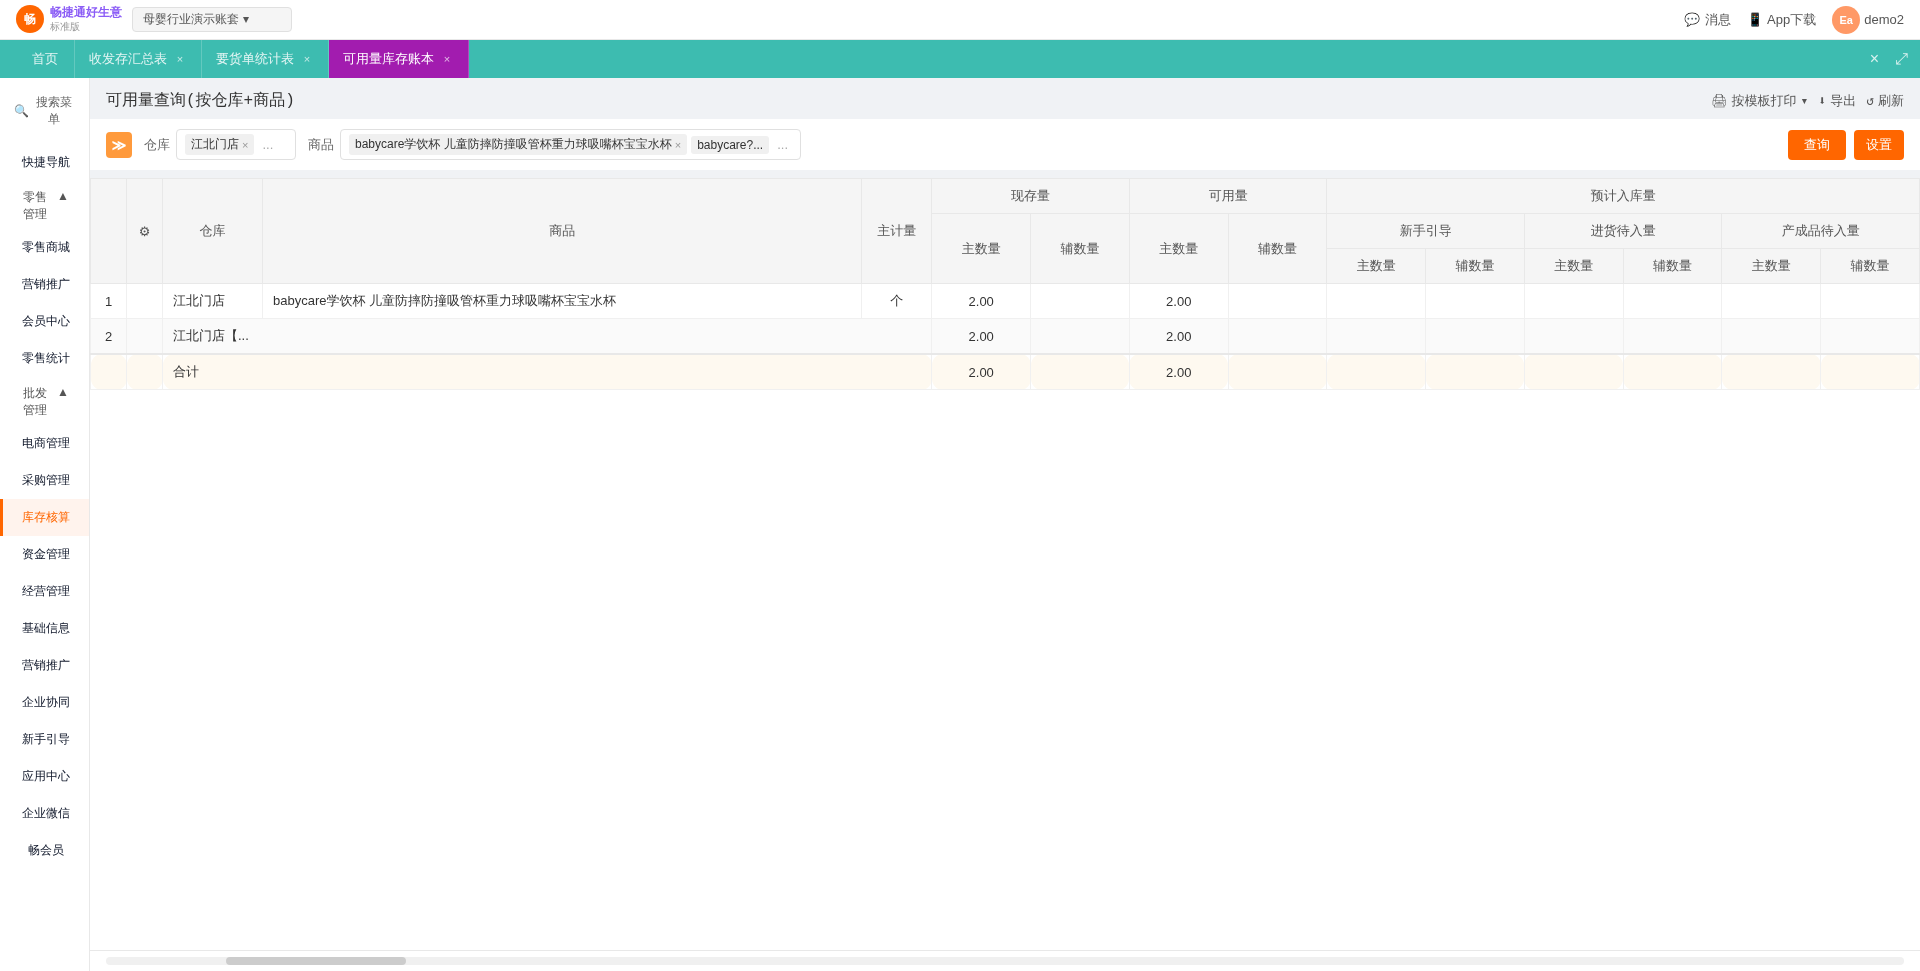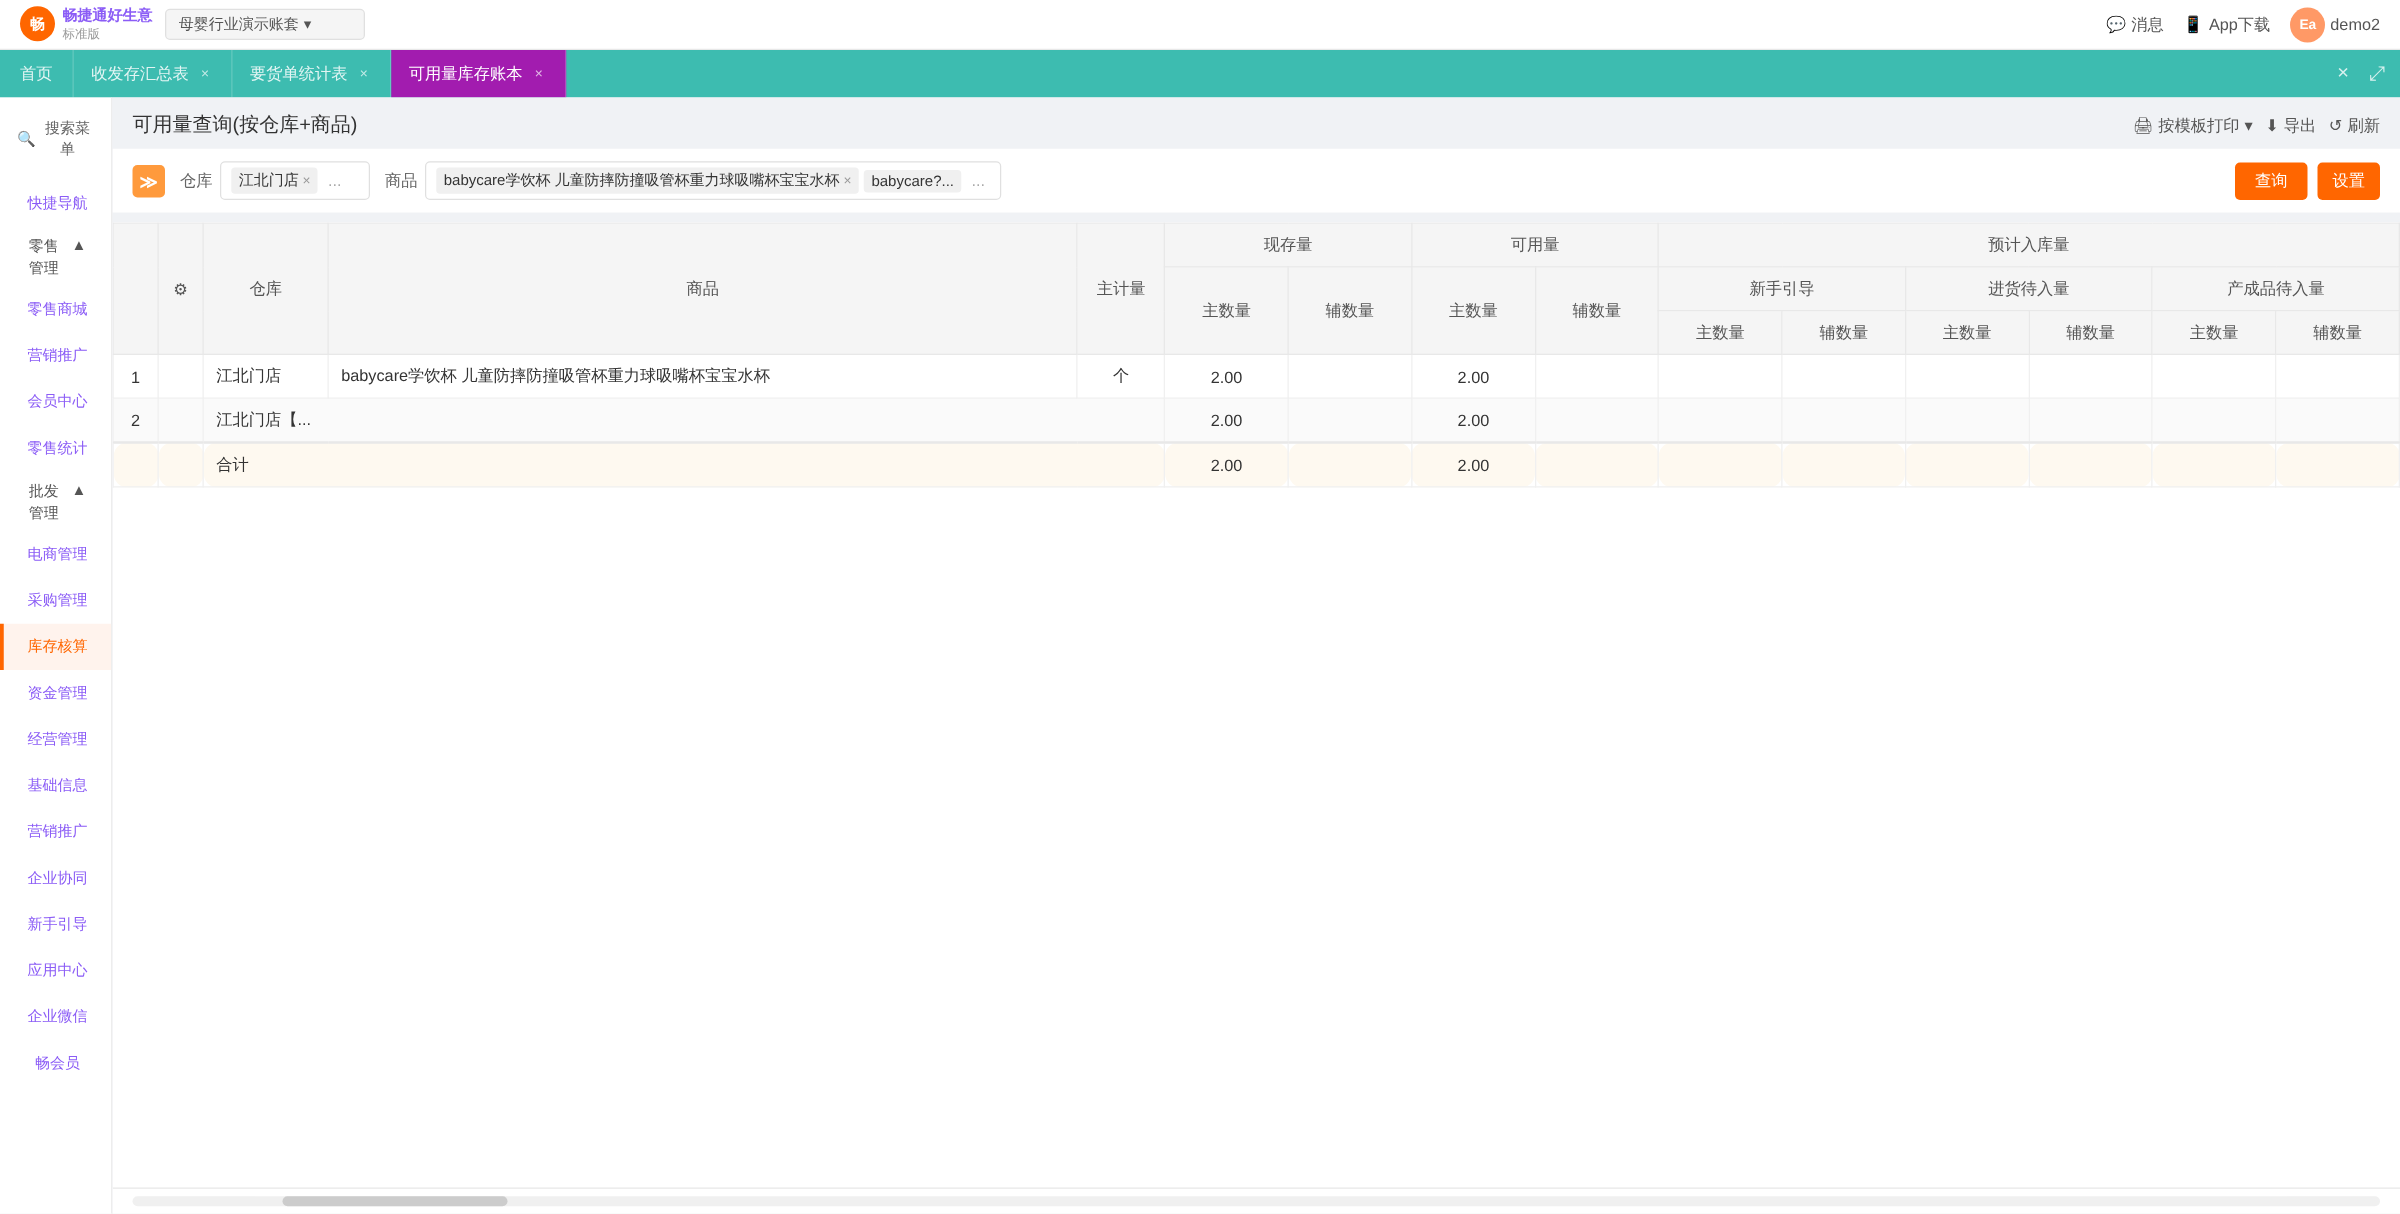"首页" .tab-bar { padding-left: 0 -> 16px }
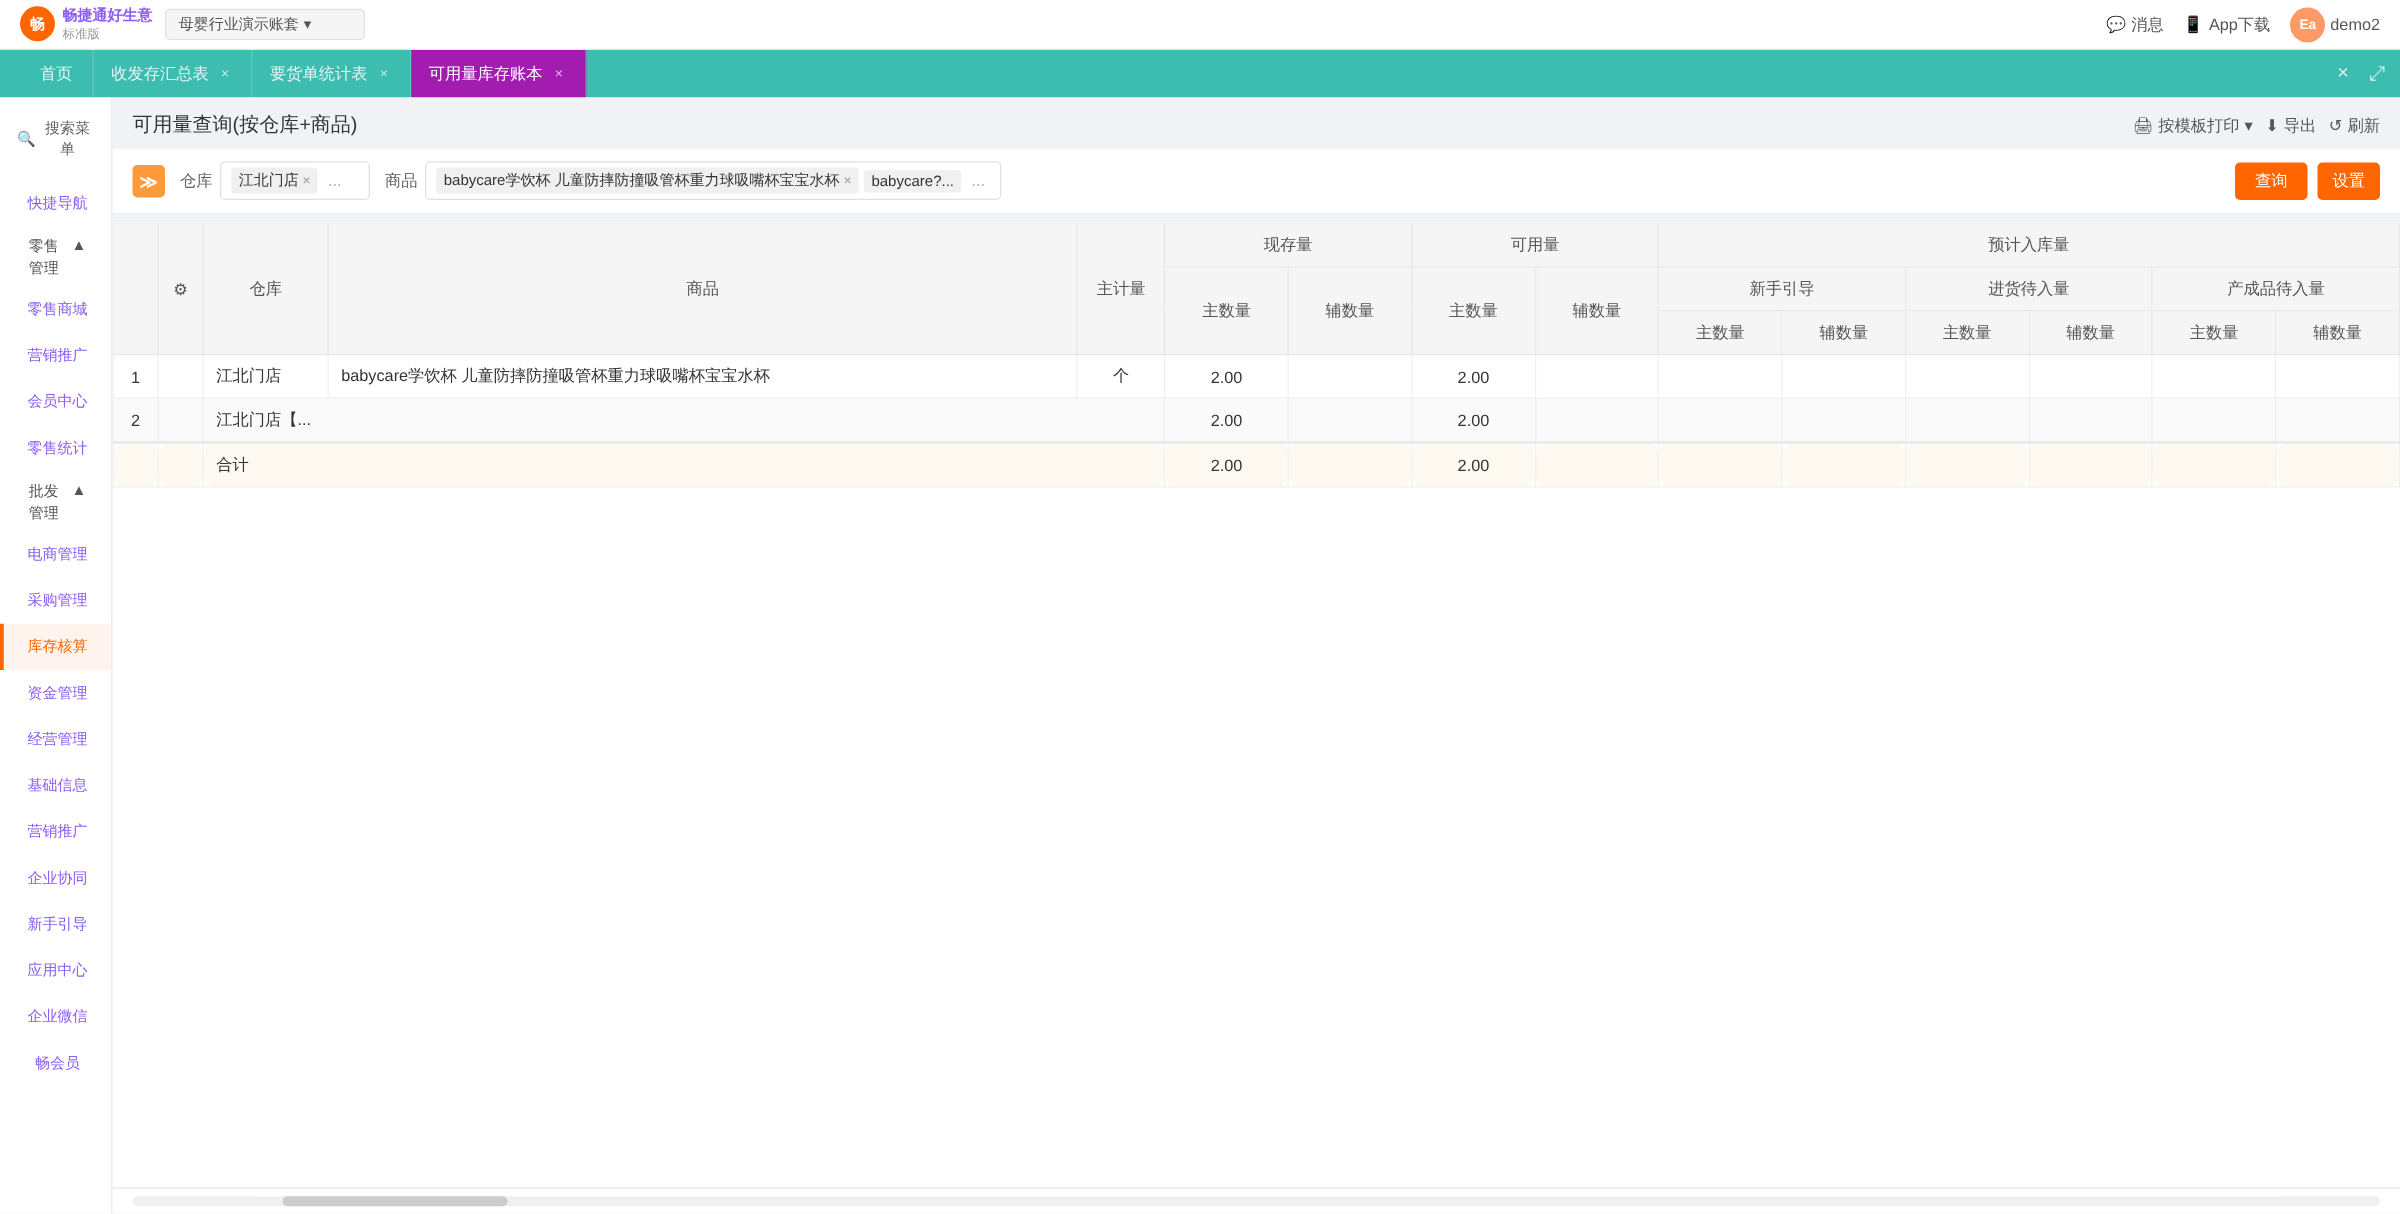"可用量查询(按仓库+商品)" .page-header { font-family: none -> Liberation Mono, monospace }
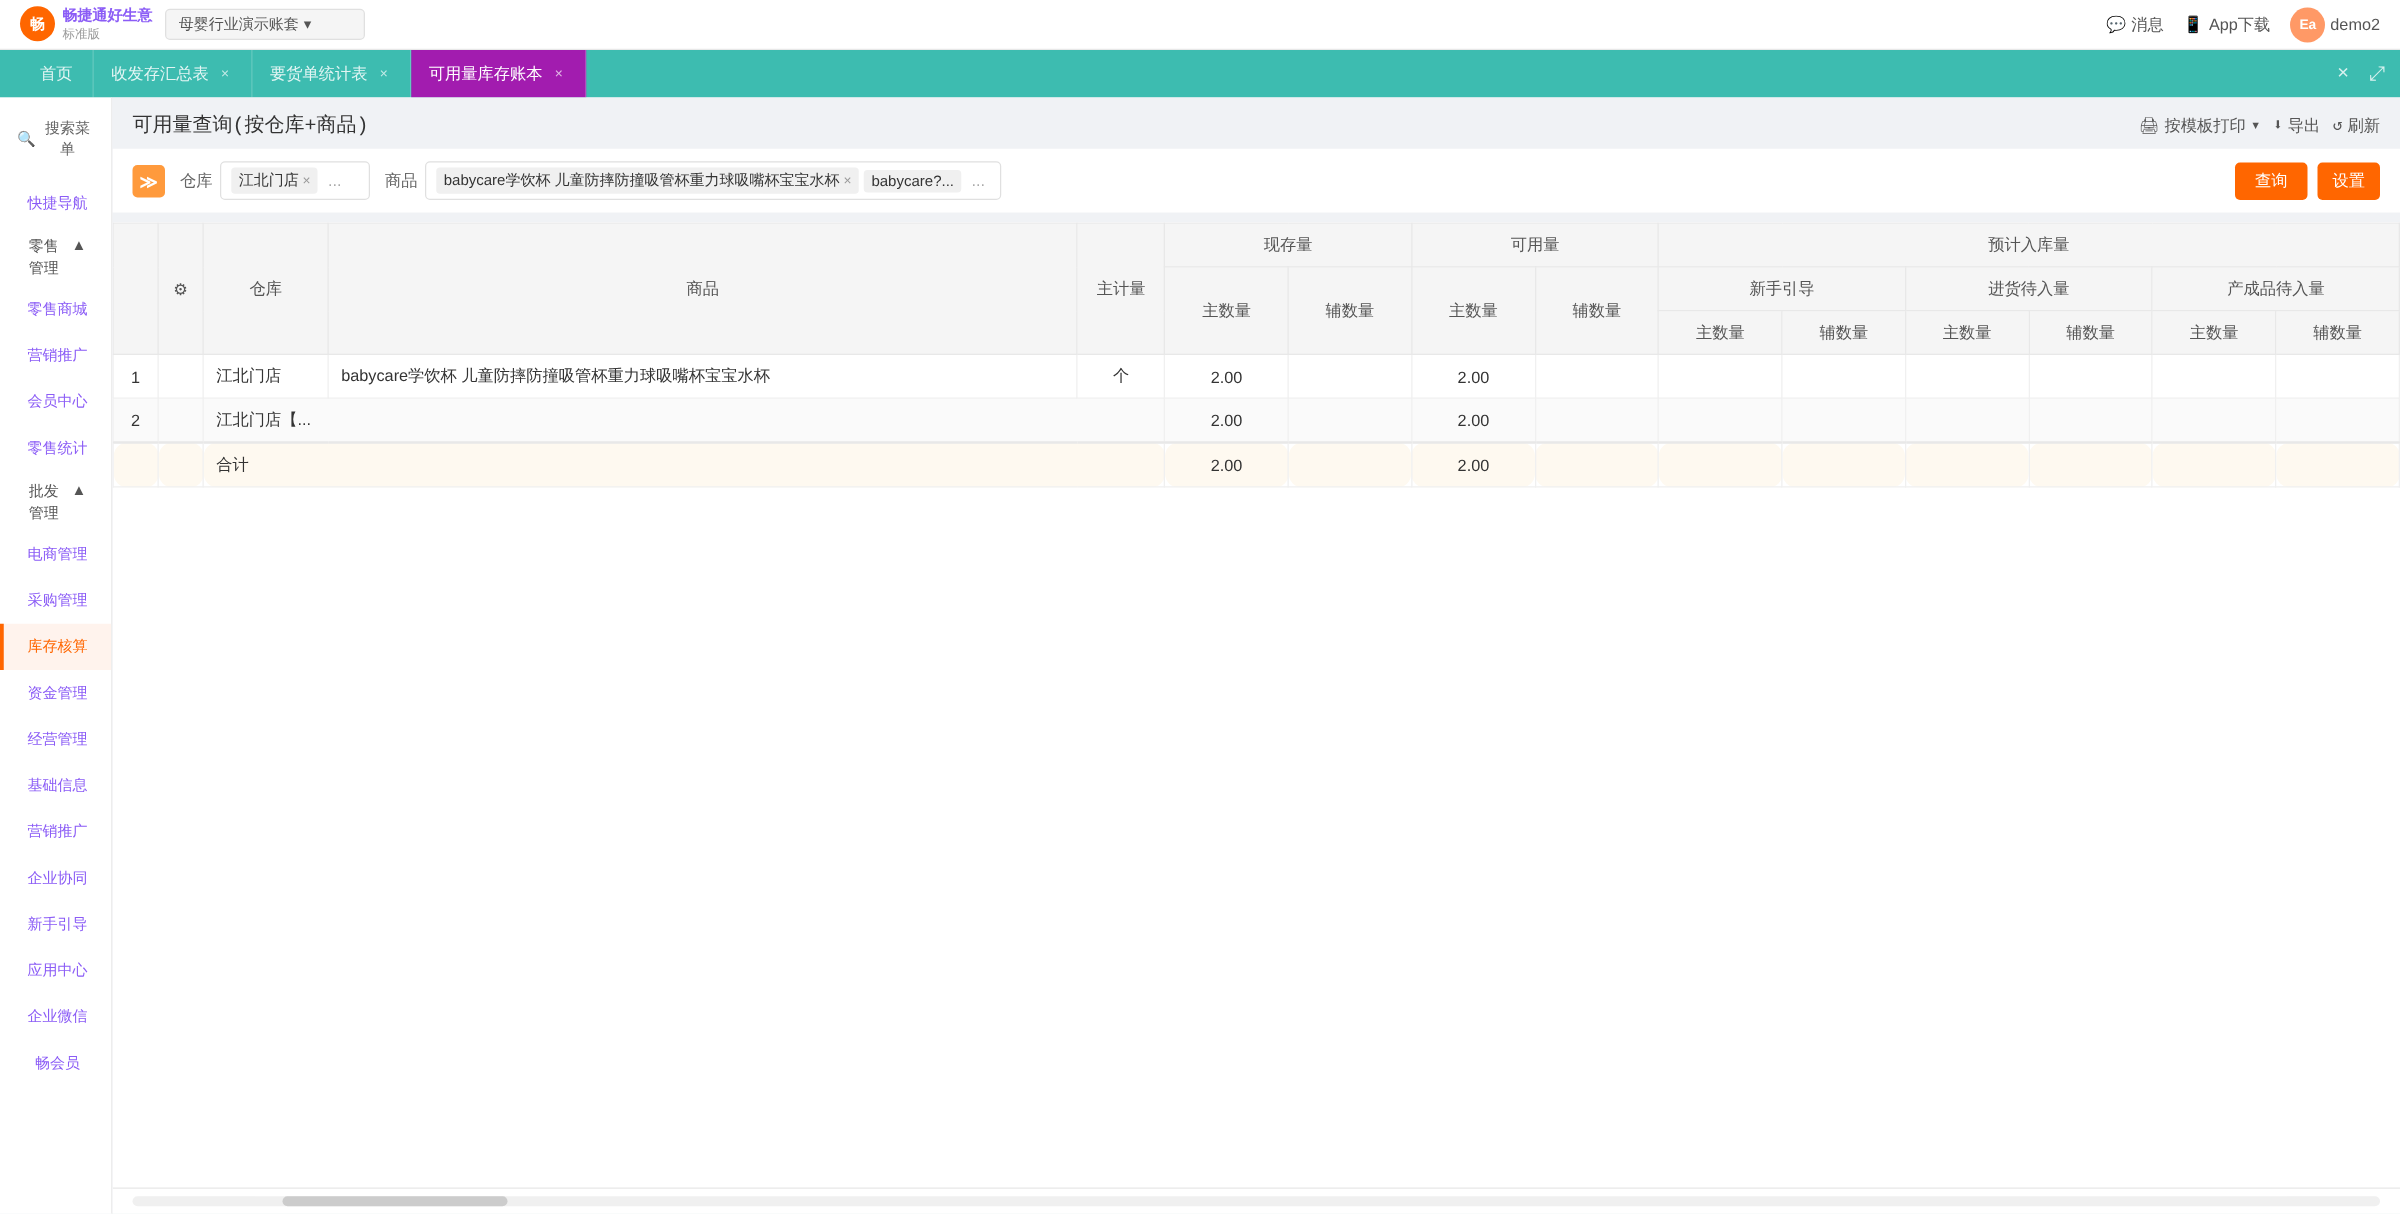"快捷导航" .sidebar-nav-item { color: #8b5cf6 -> #0f172a }
